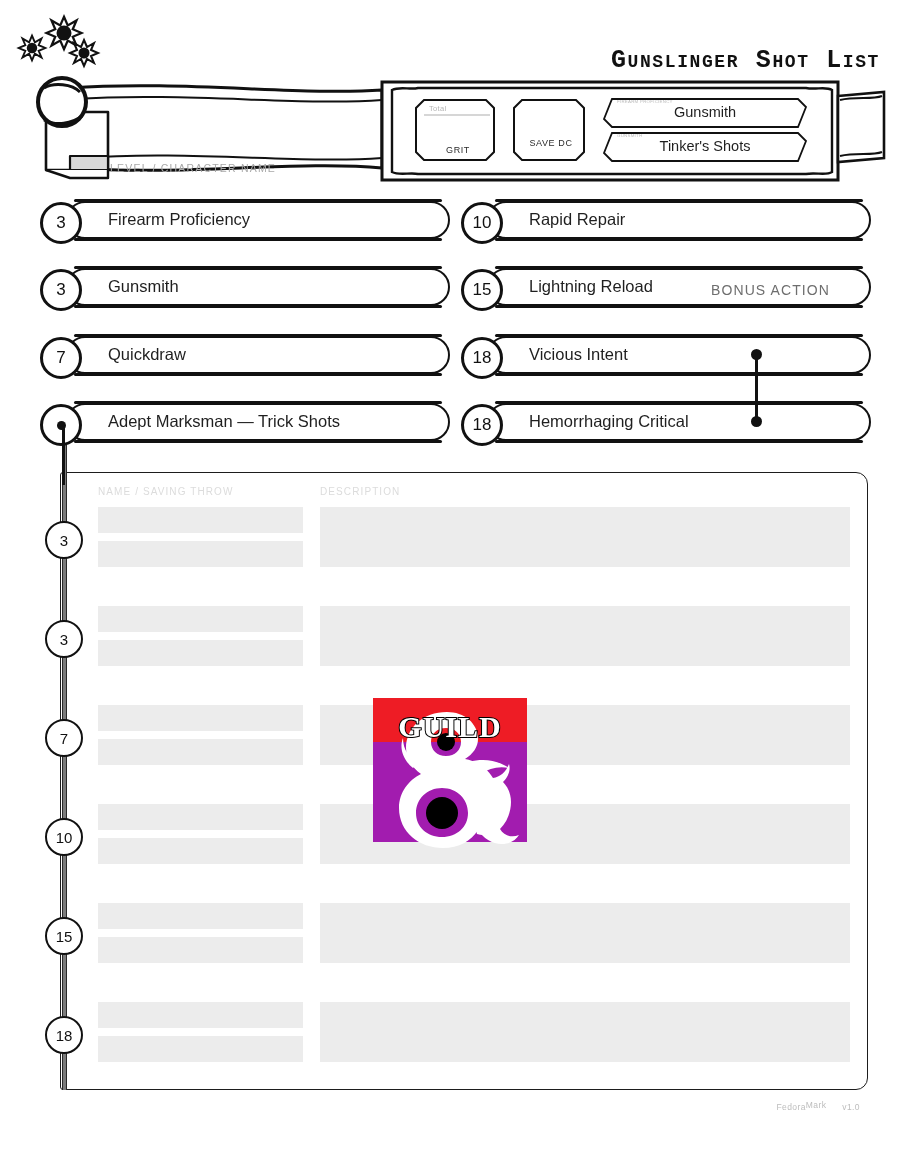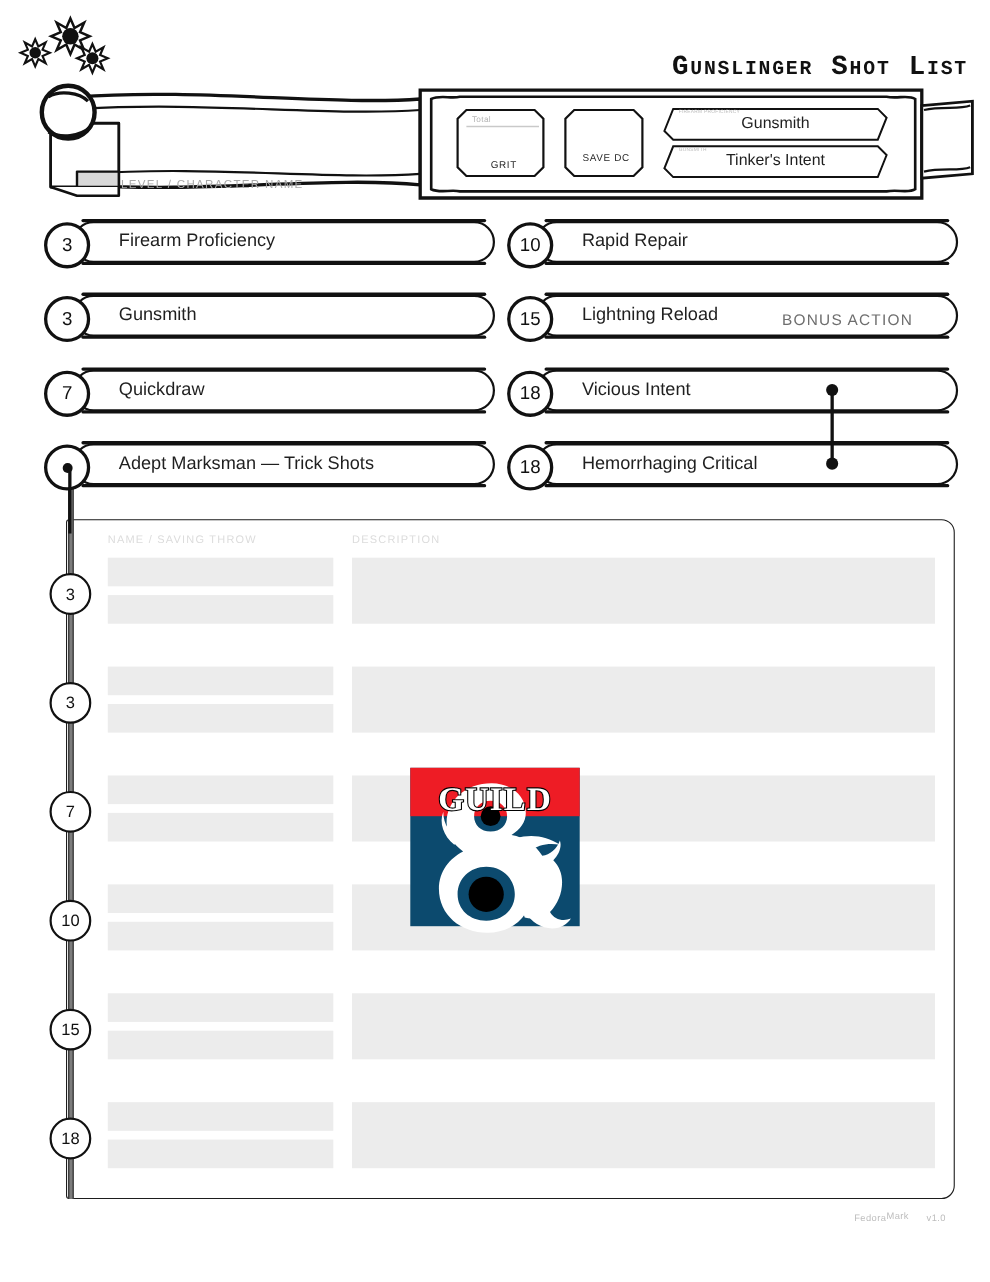"Tinker's Intent" div.prof-value { text: Intent -> Shots }
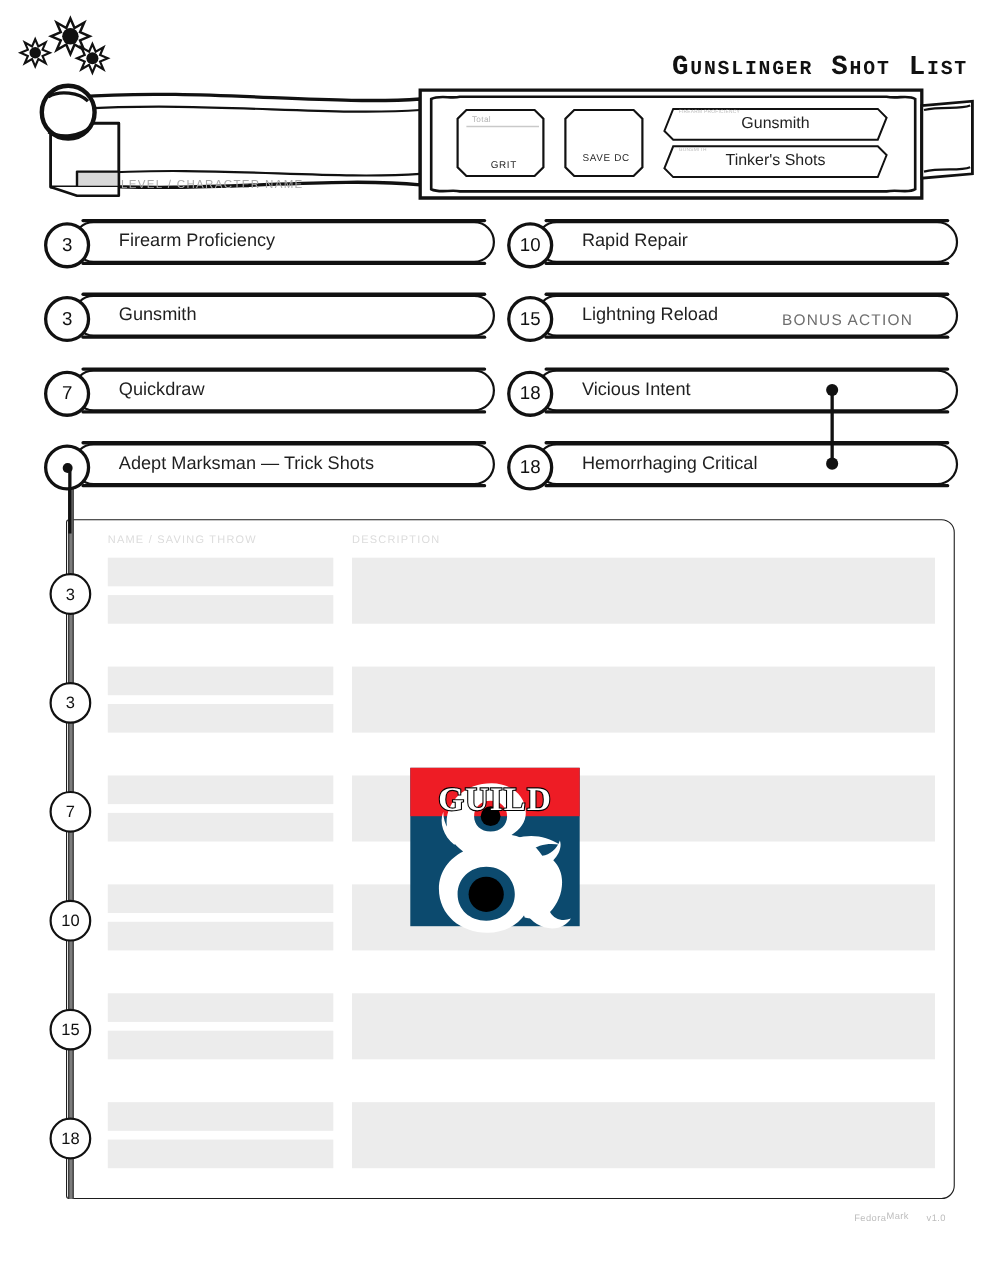"GUILD" .guild { background: #0c4a6e -> #a21caf }
